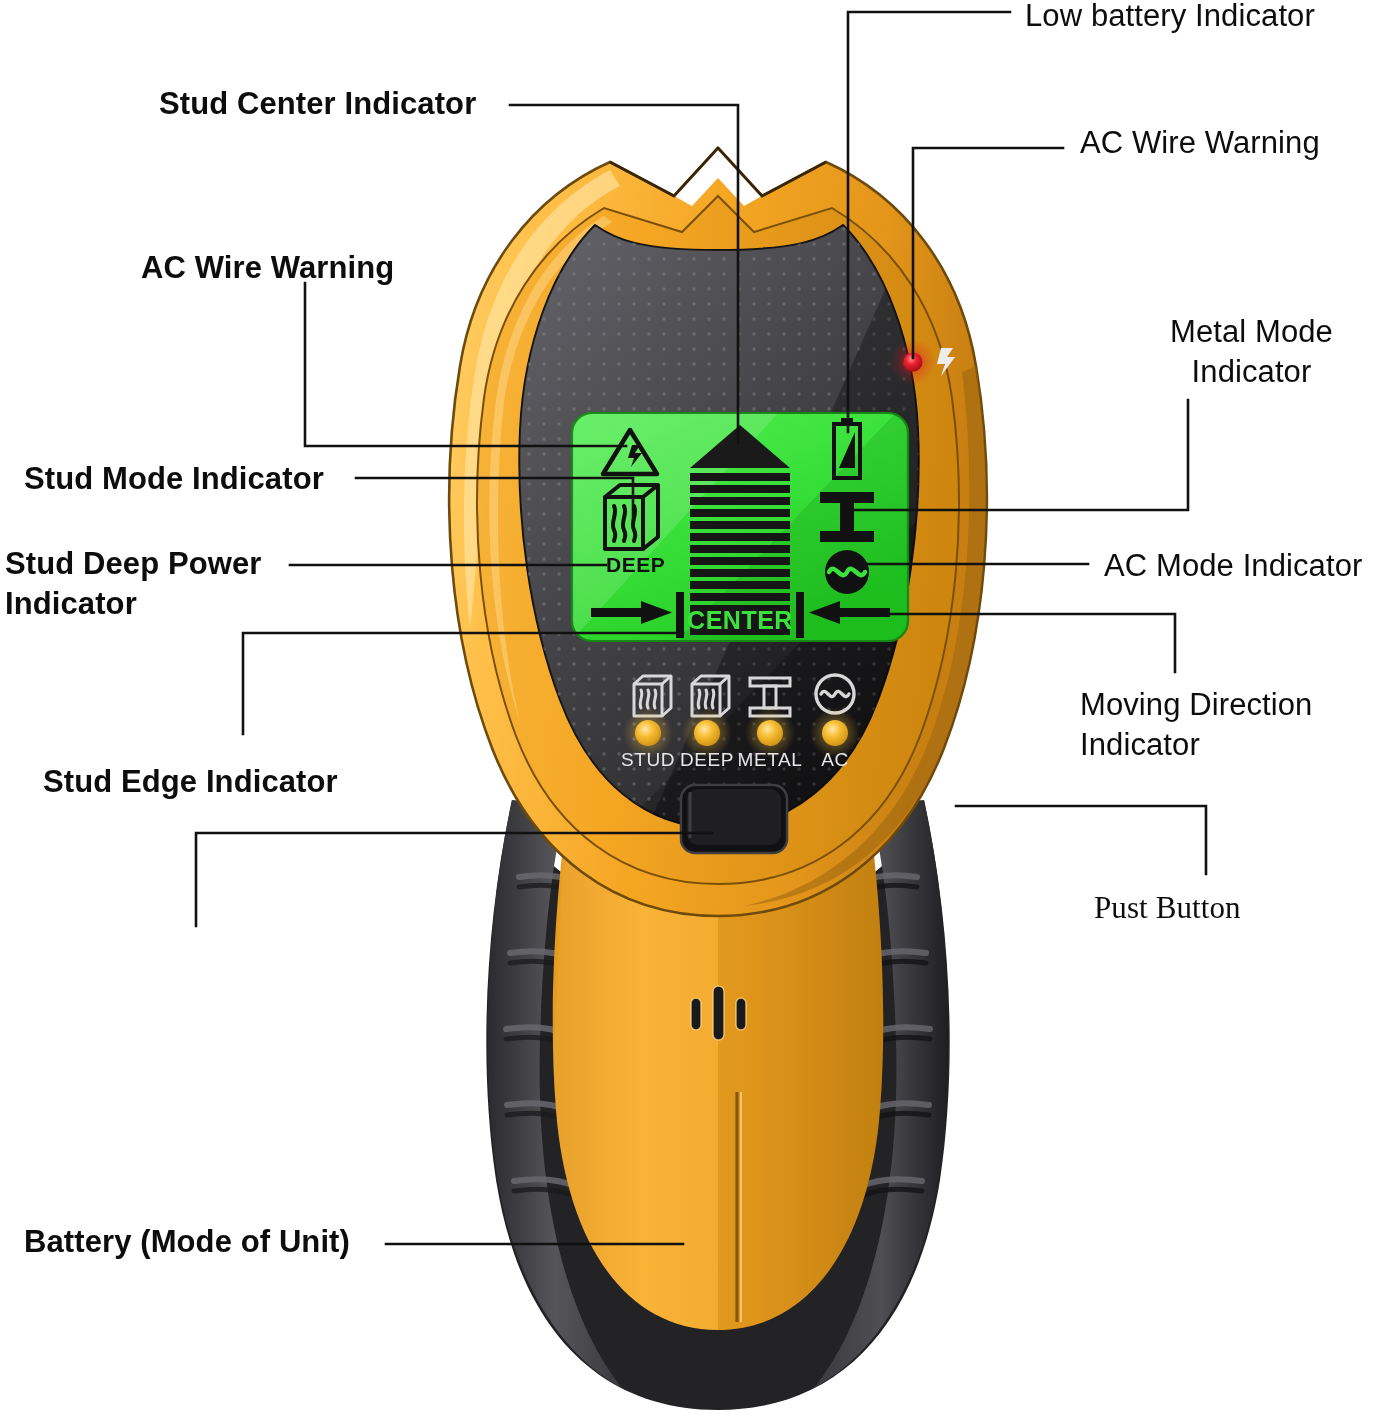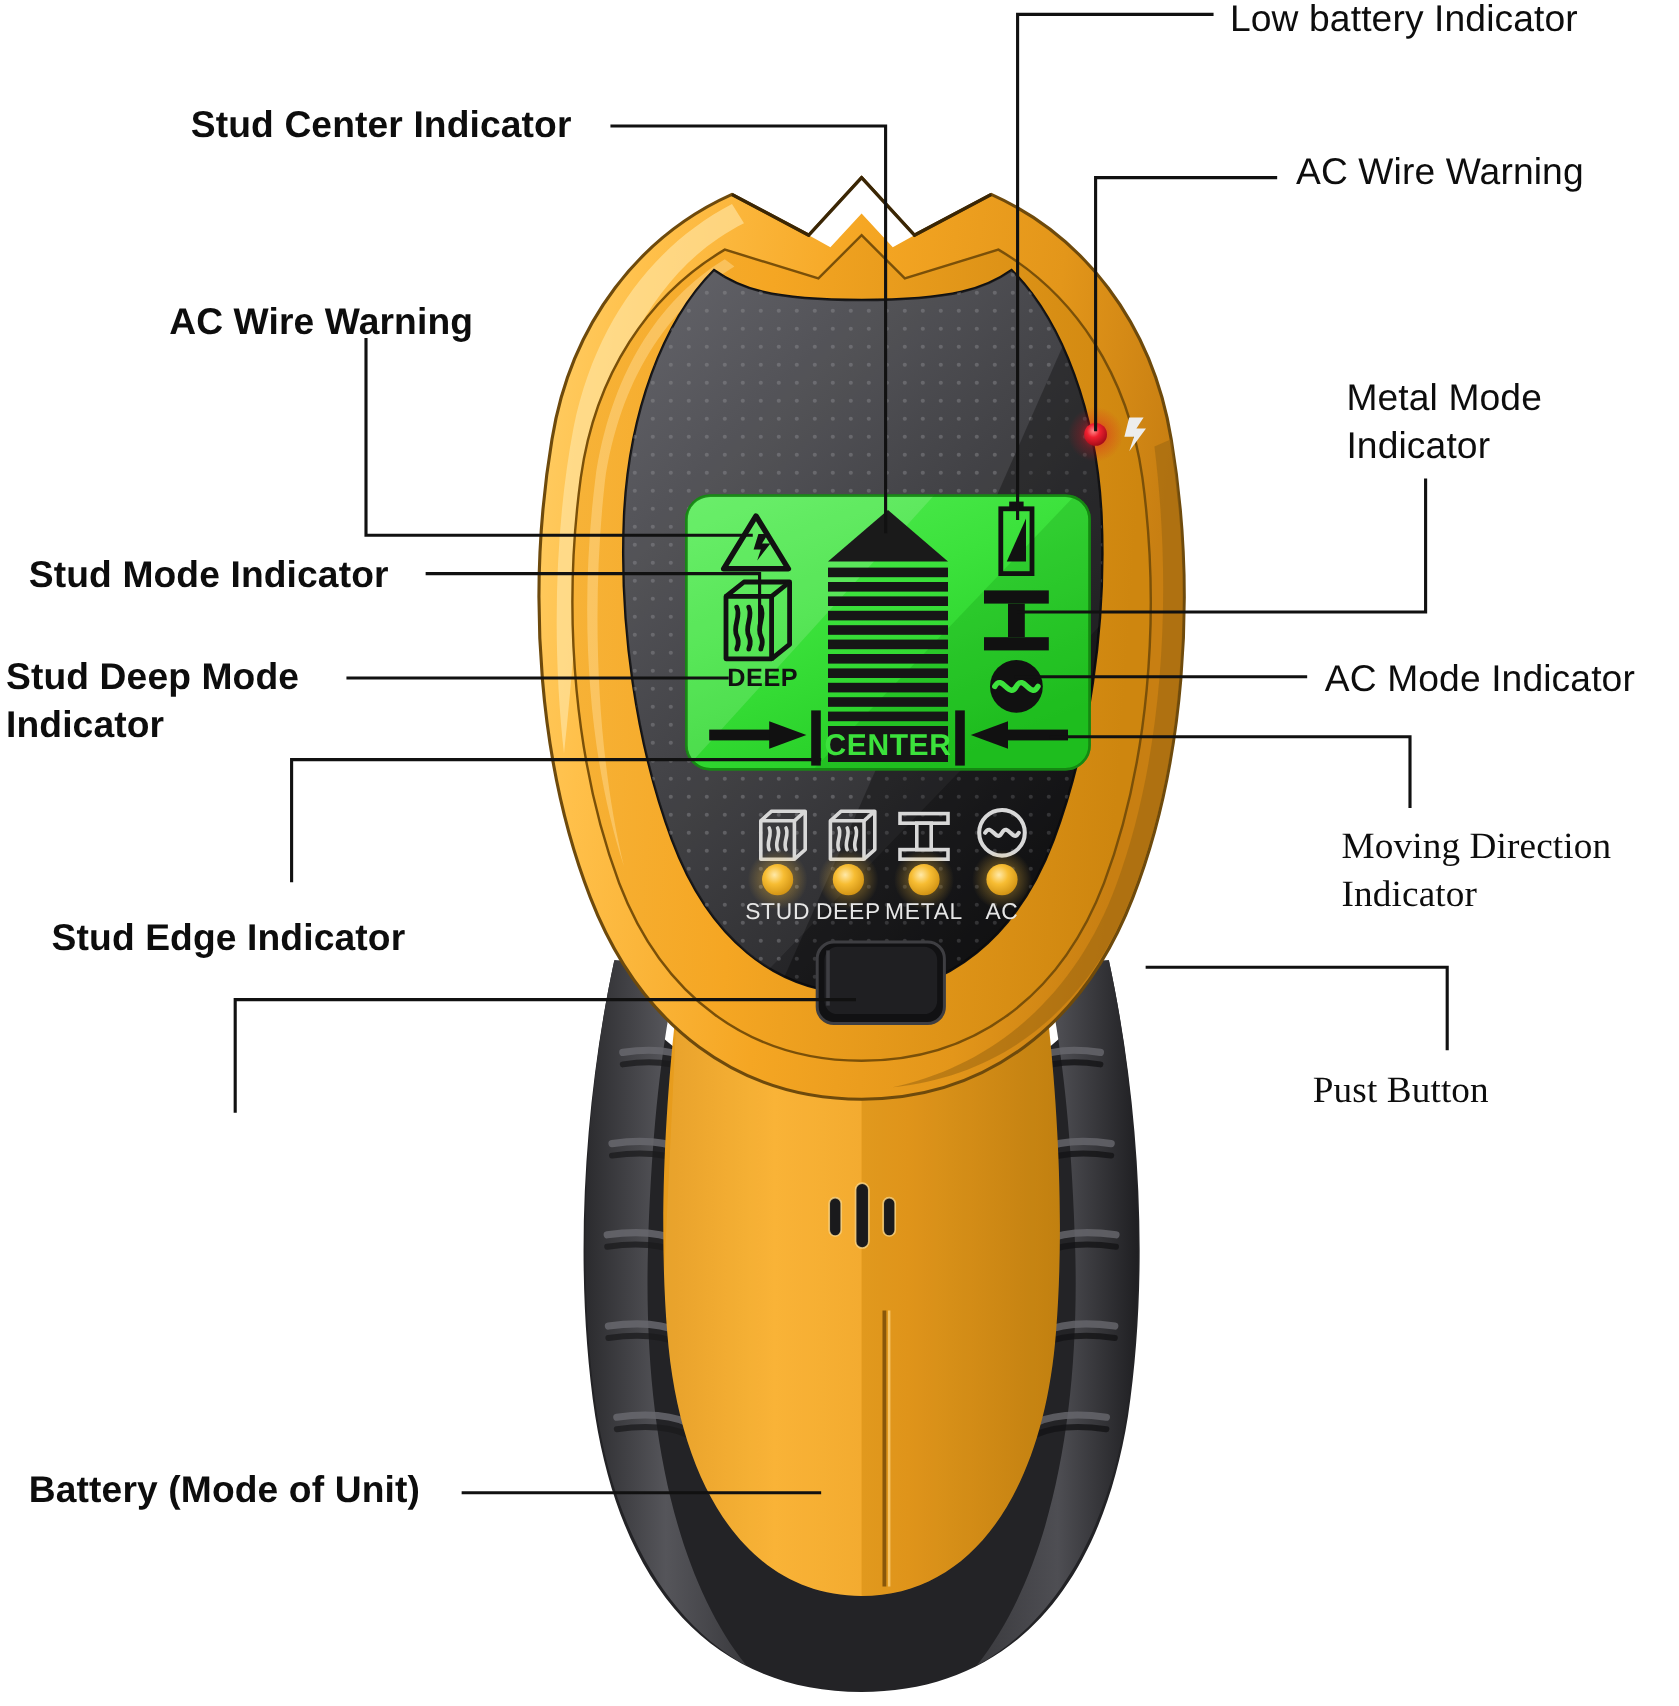"Metal Mode" div.callout { left: 1122px -> 1170px; text-align: none -> center }
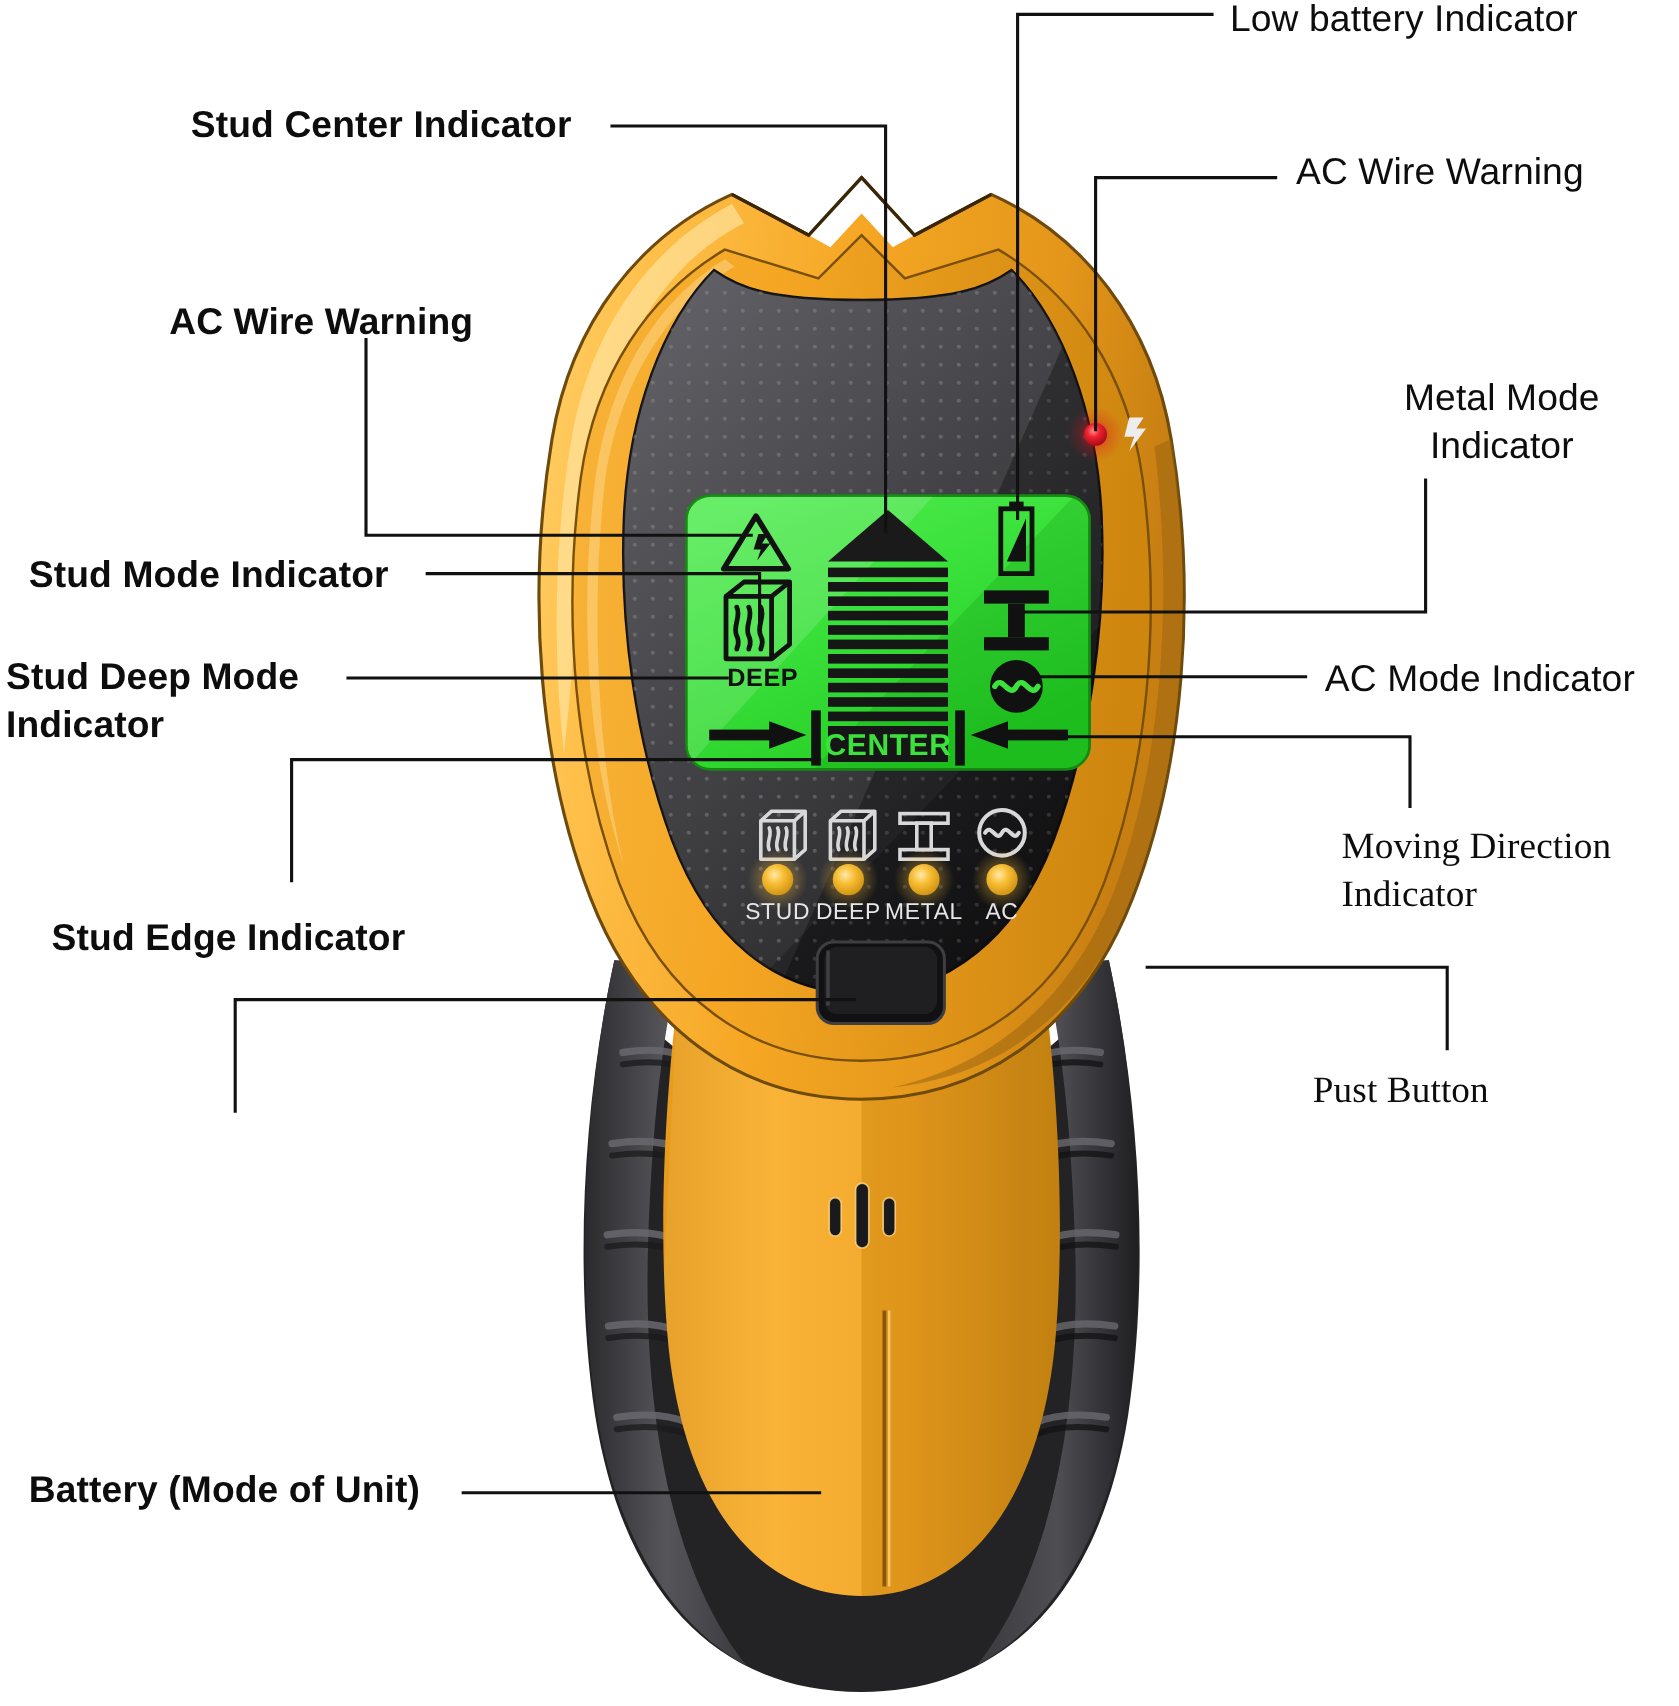"Stud Deep Mode" div.callout { text: Mode -> Power }
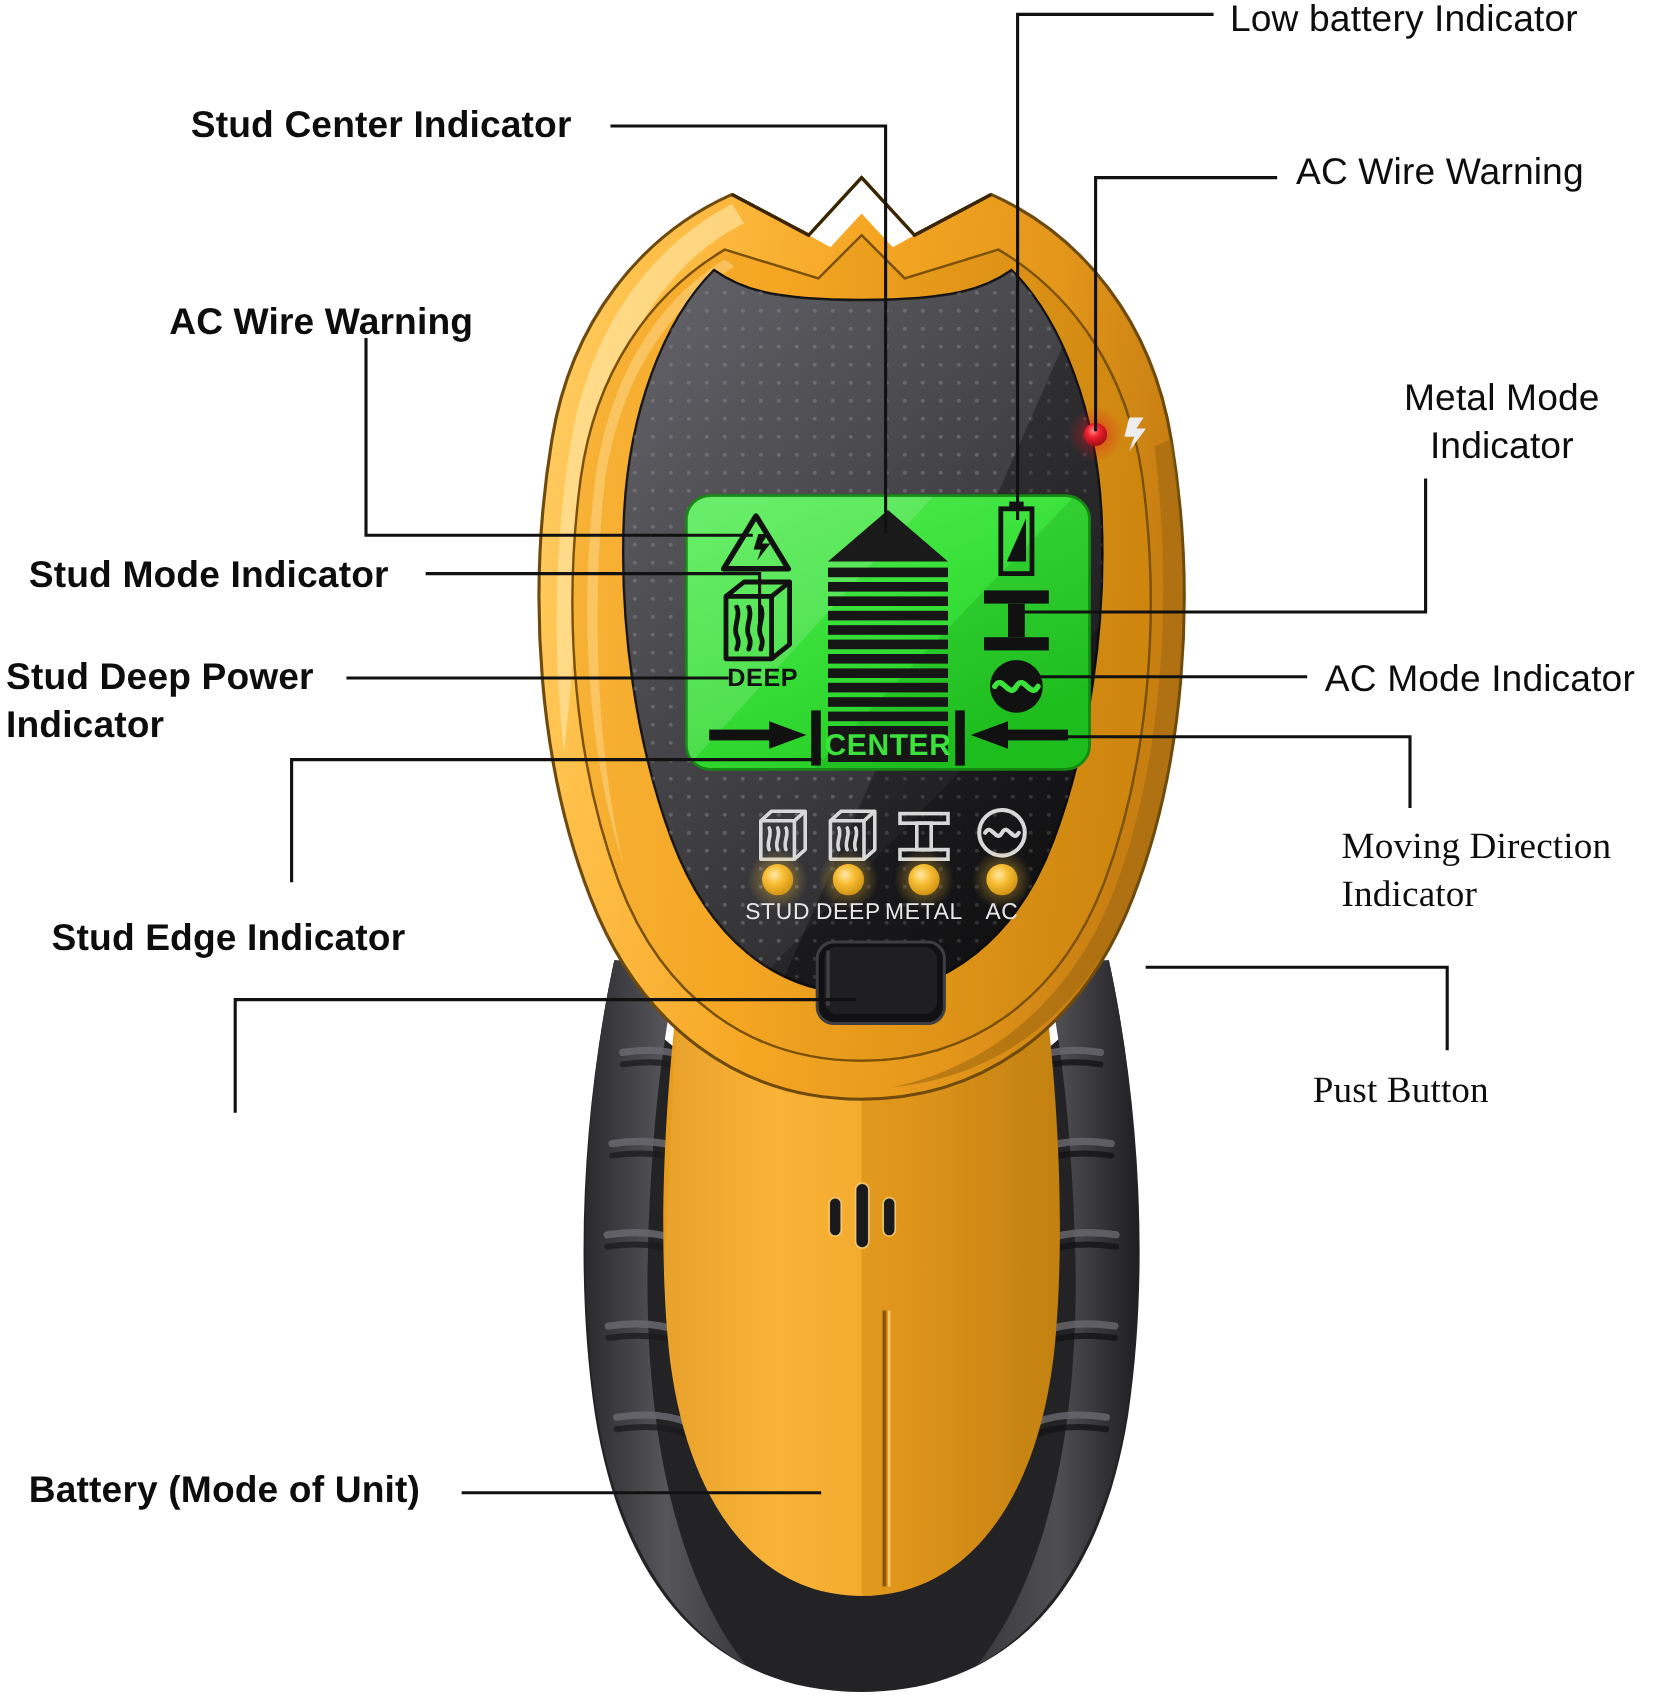"Moving Direction" div.callout { font-family: Liberation Serif, serif -> none; left: 1118px -> 1080px }
